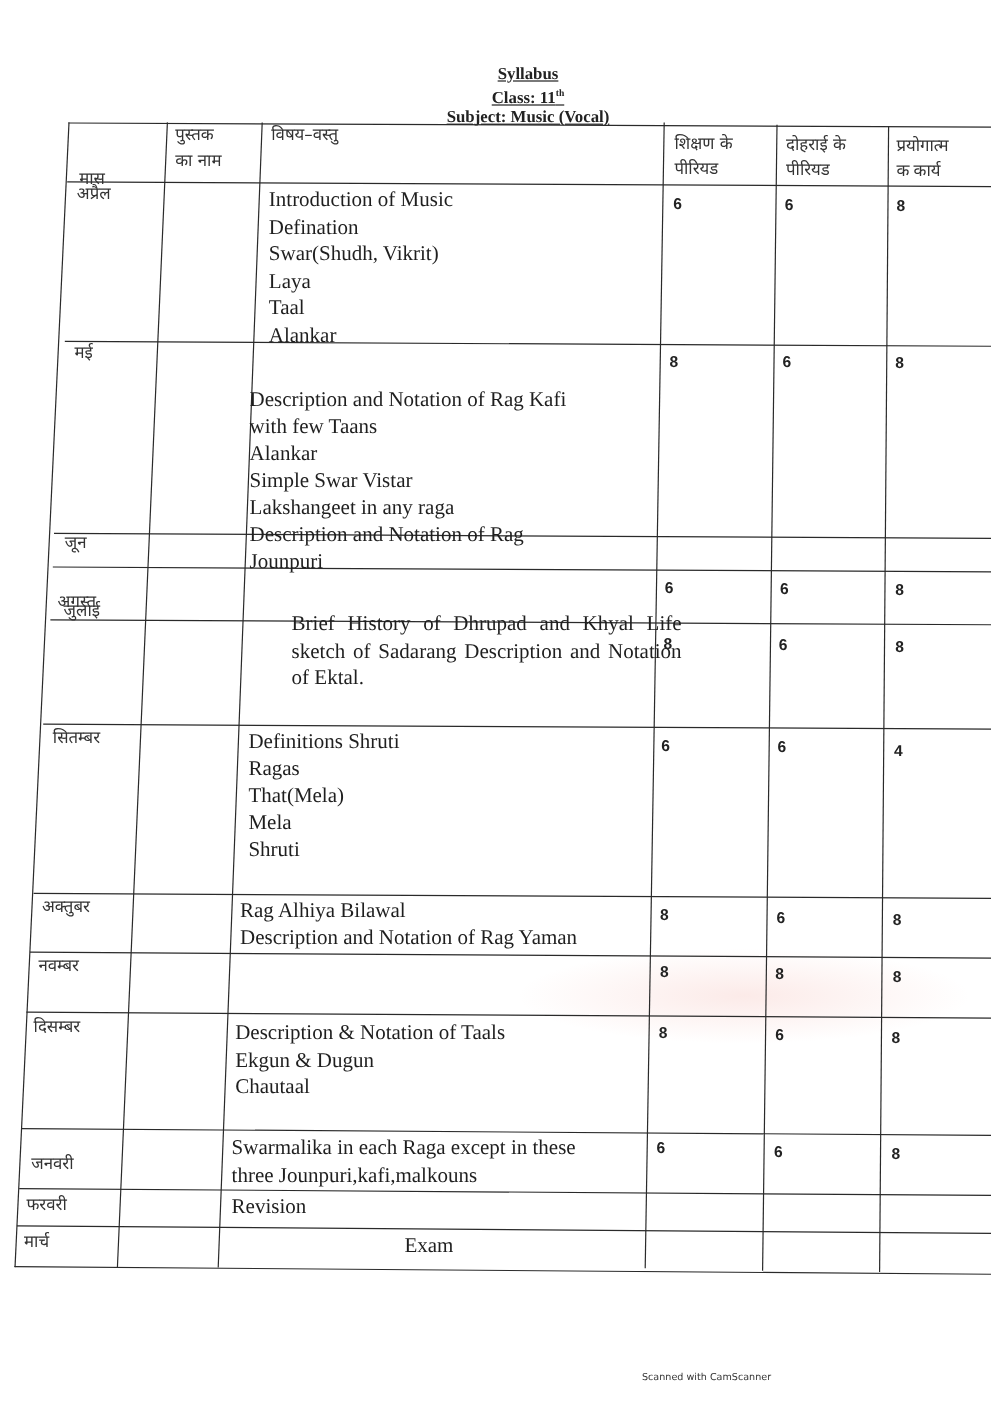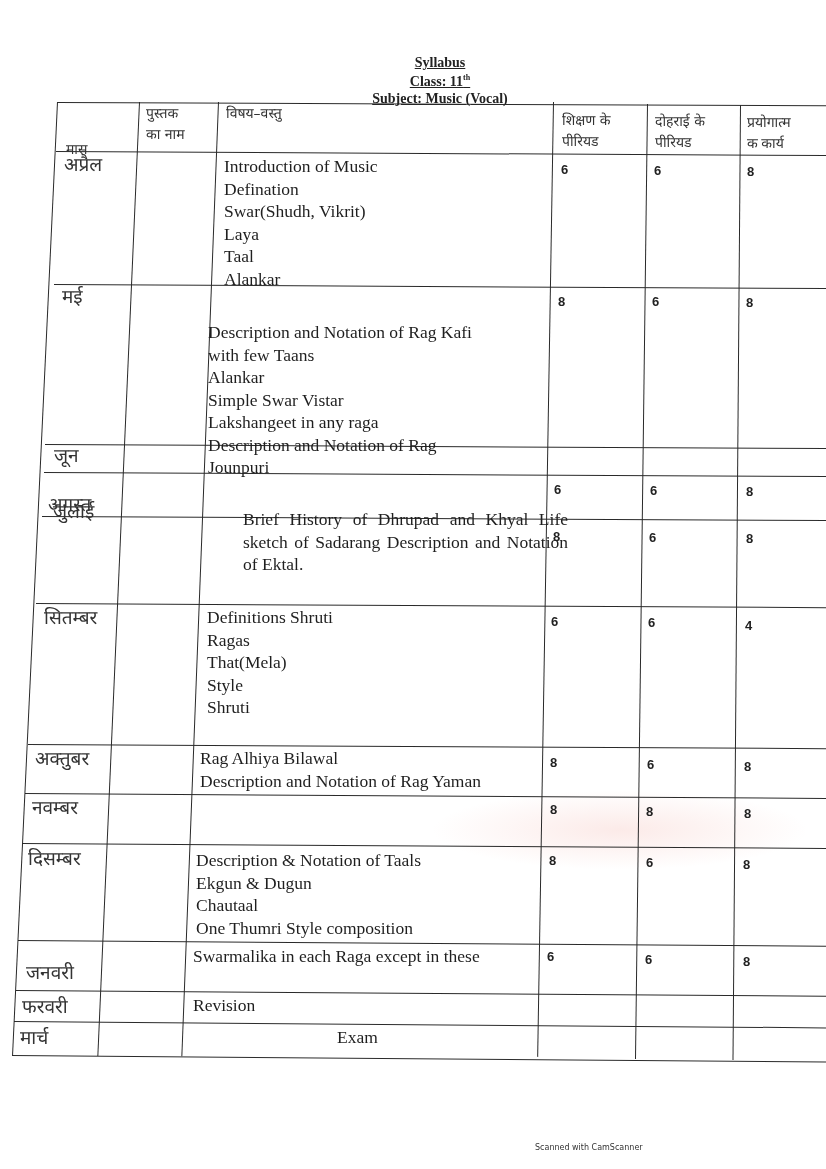"अप्रैल" .month { font-size: 19px -> 14px }
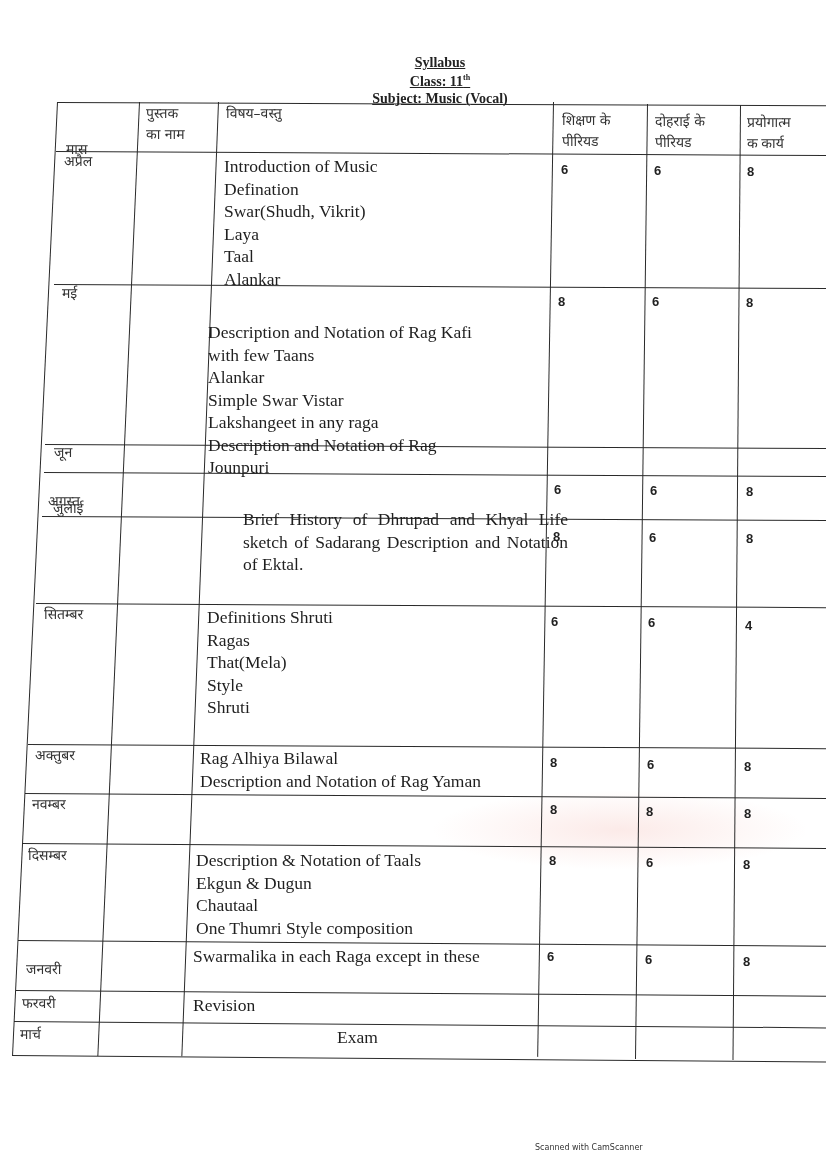"Style" div { text: Style -> Mela }
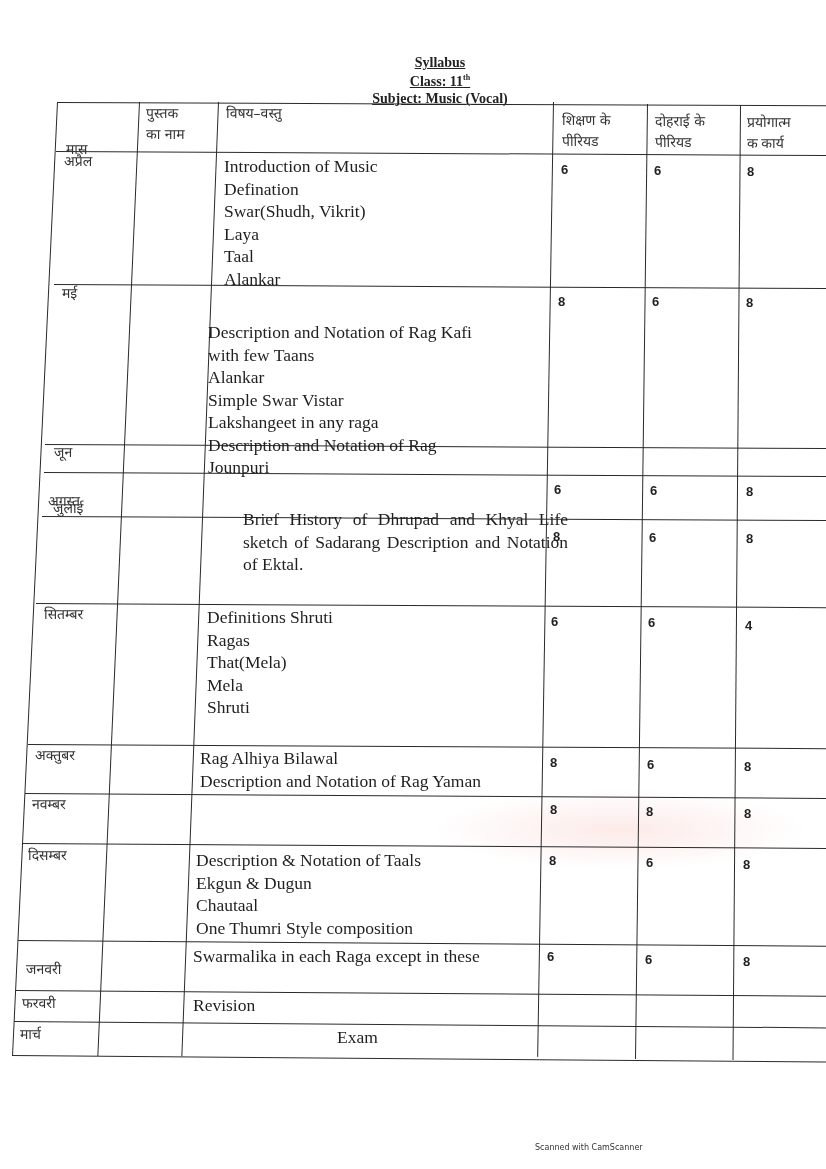"One Thumri Style composition" div { html: <div>One Thumri Style composition</div> -> none }
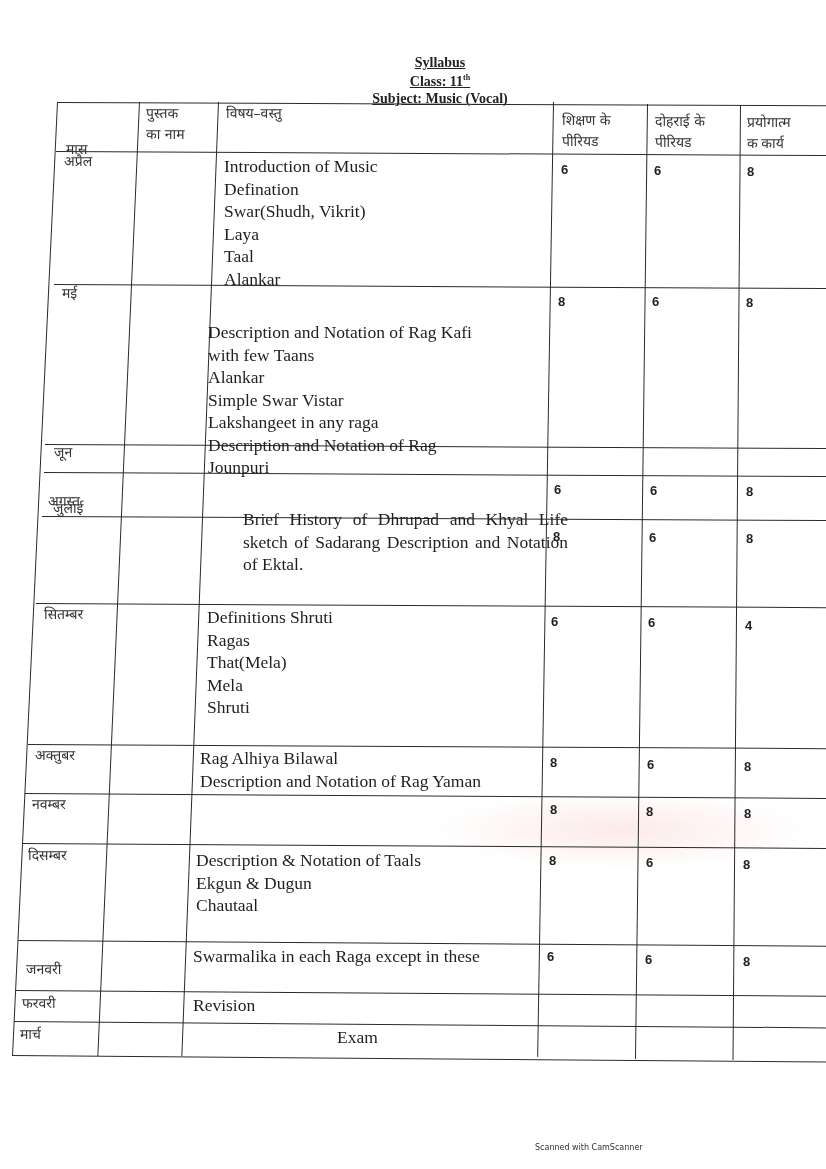"three Jounpuri,kafi,malkouns" div { html: none -> <div>three Jounpuri,kafi,malkouns</div> }
